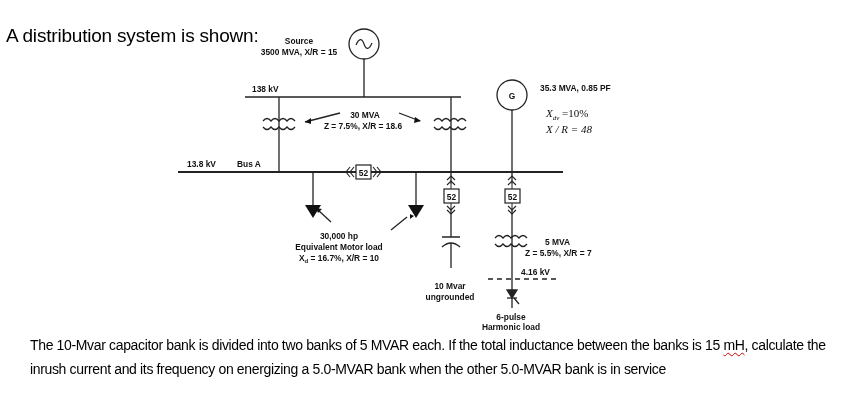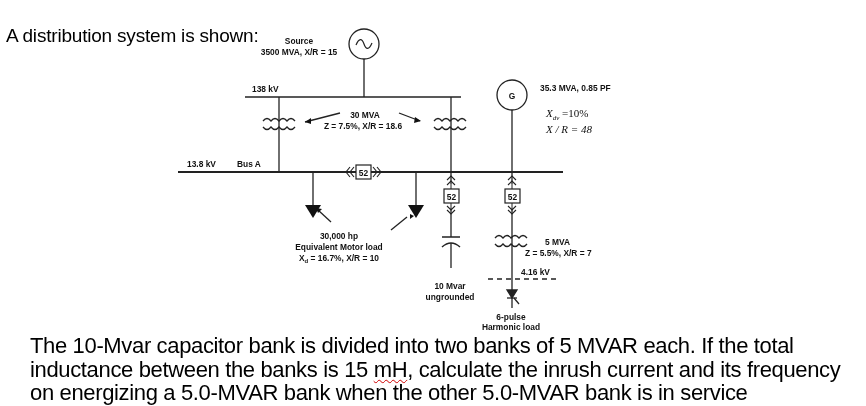"The 10-Mvar capacitor bank is" .question { font-size: 22px -> 14px }
